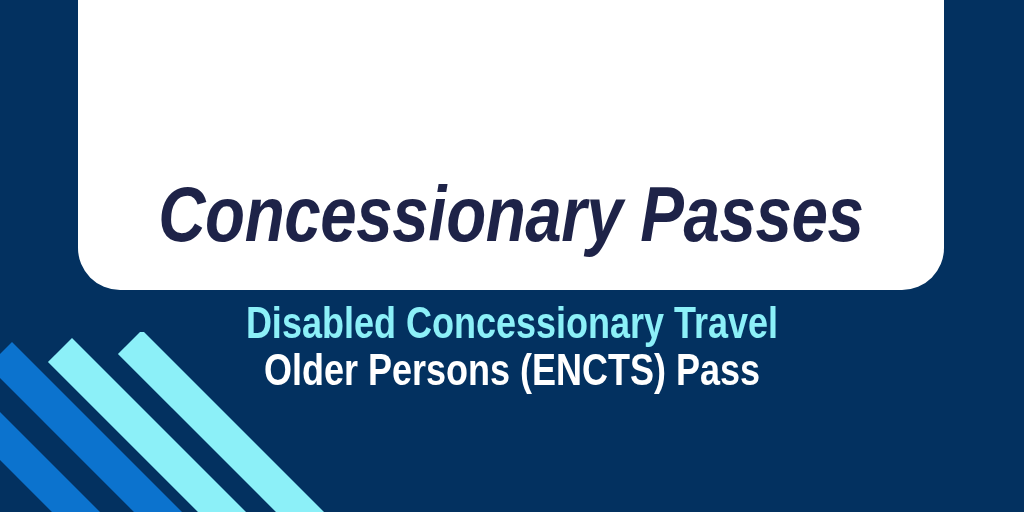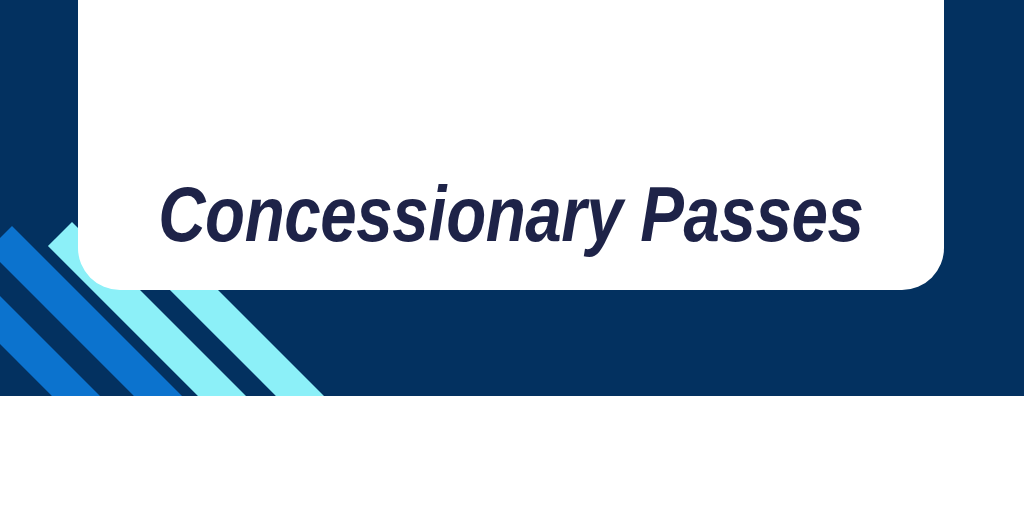"Concessionary Passes" #banner { height: 396px -> 512px }
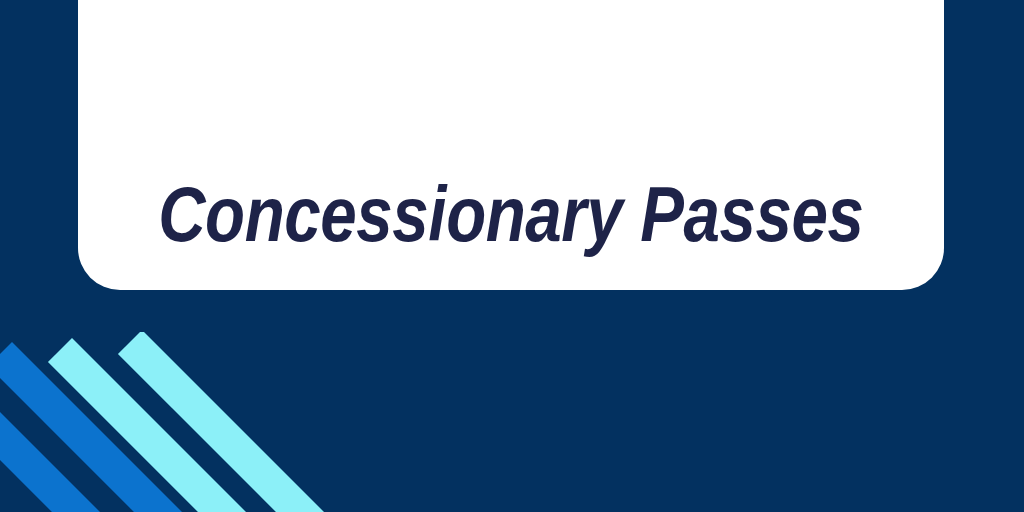"Disabled Concessionary Travel" div { html: none -> <div> <p>Disabled Concessionary Travel</p> <p>Older Persons (ENCTS) Pass</p> </div> }
